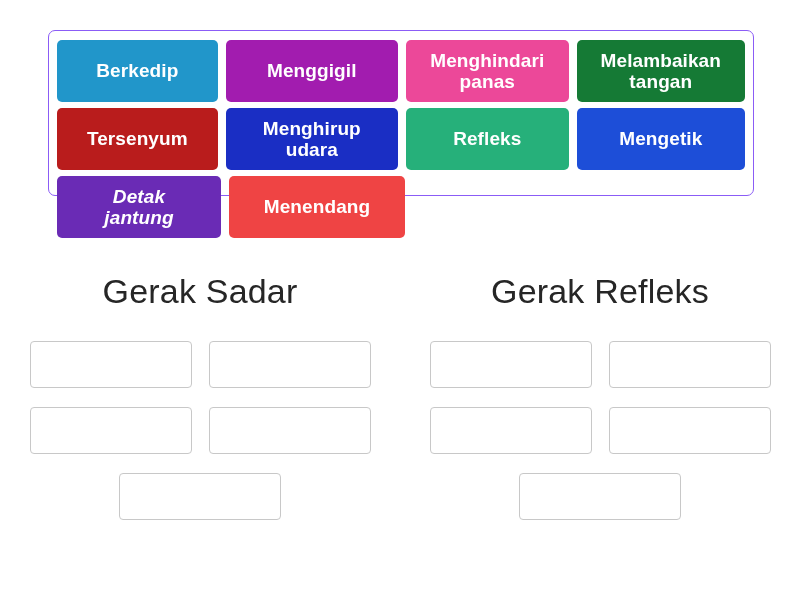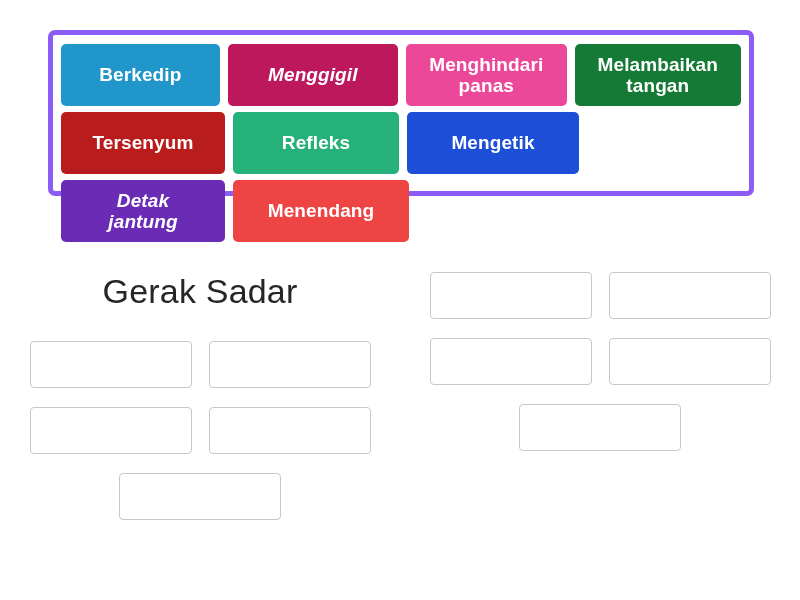"Berkedip" .tile-bank { border: 5px solid #8b5cf6 -> 1px solid #8b5cf6 }
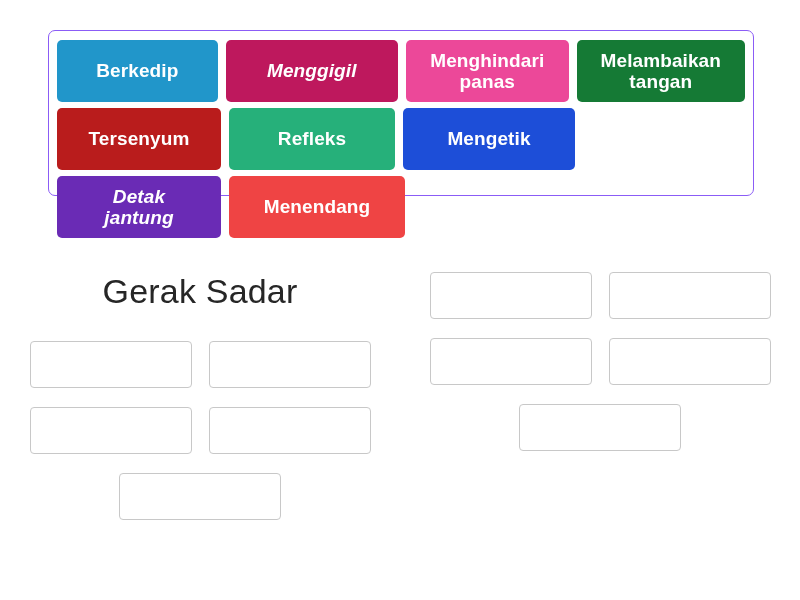"Menggigil" div.tile { background: #be185d -> #a21caf; font-style: italic -> none }
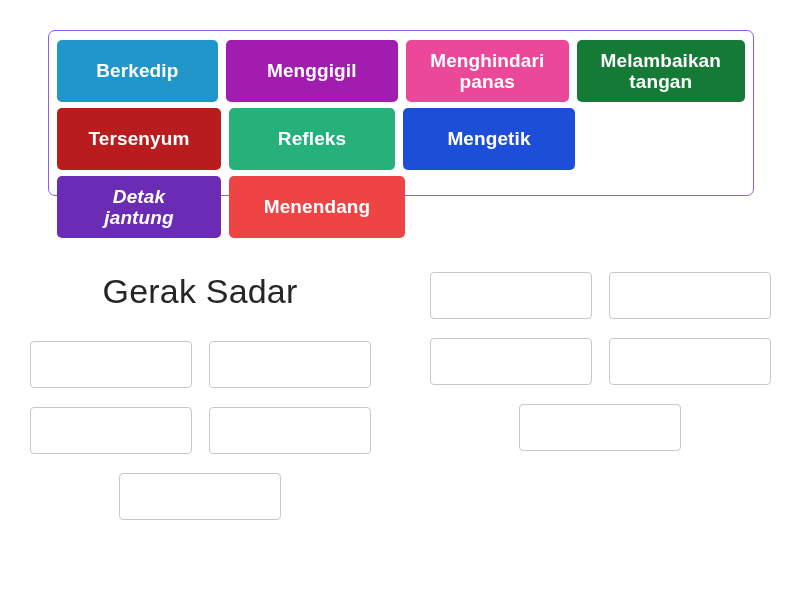"Menghirup" div.tile { html: none -> <div>Menghirup udara</div> }
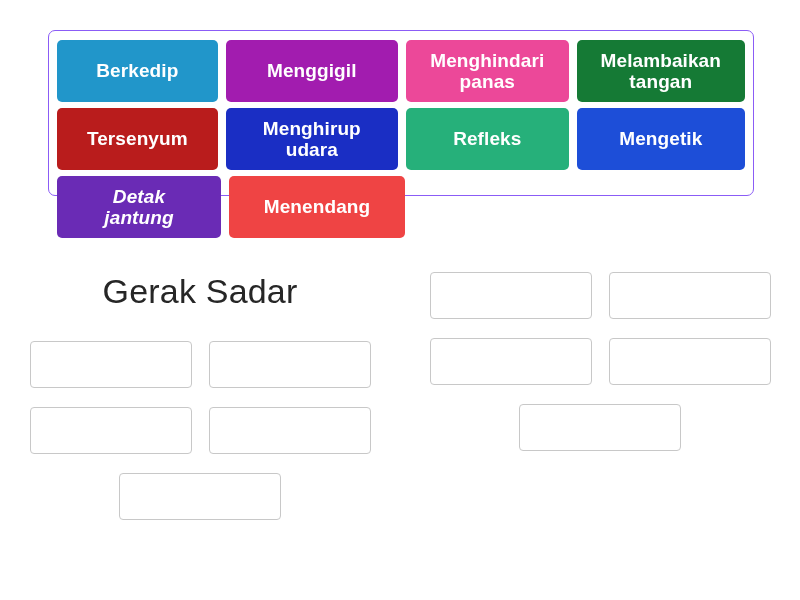"Gerak Refleks" div.column-title { html: none -> <div>Gerak Refleks</div> }
